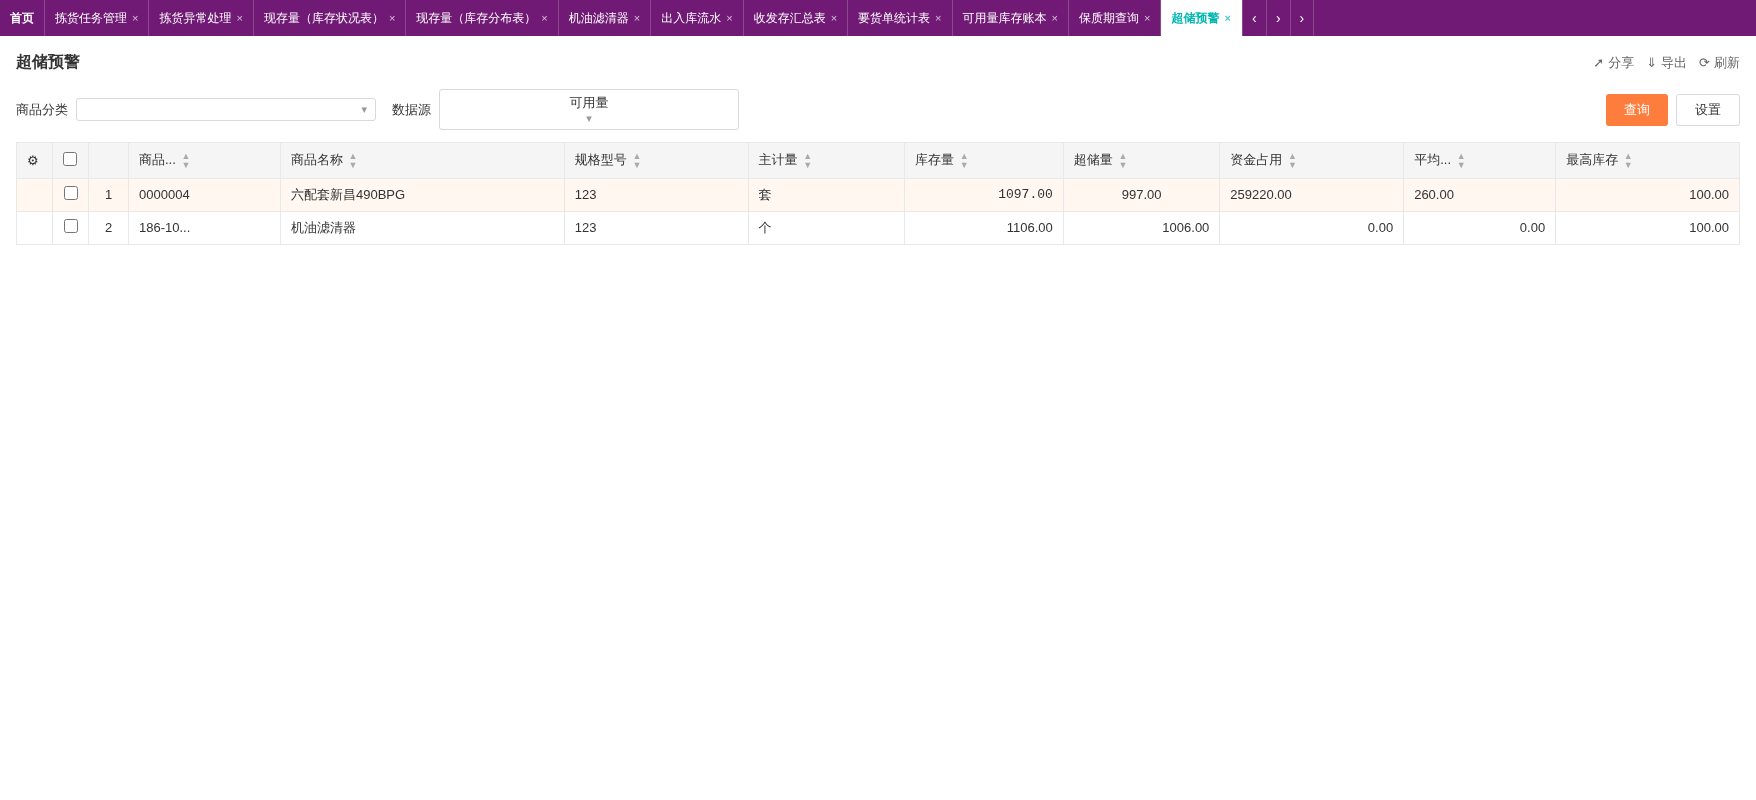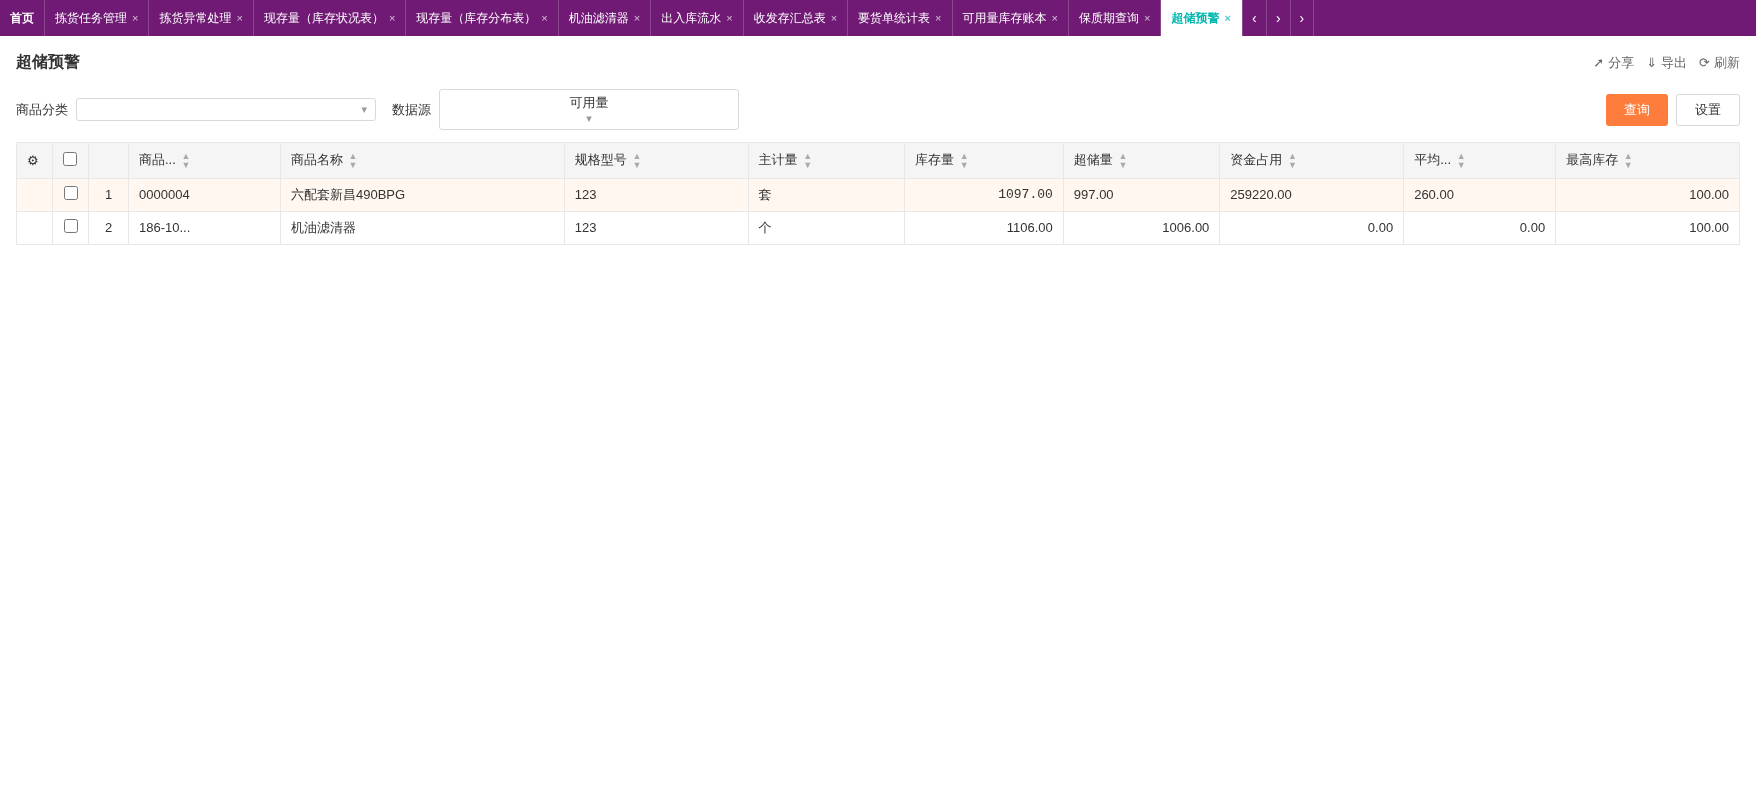"997.00" td { text-align: left -> center }
